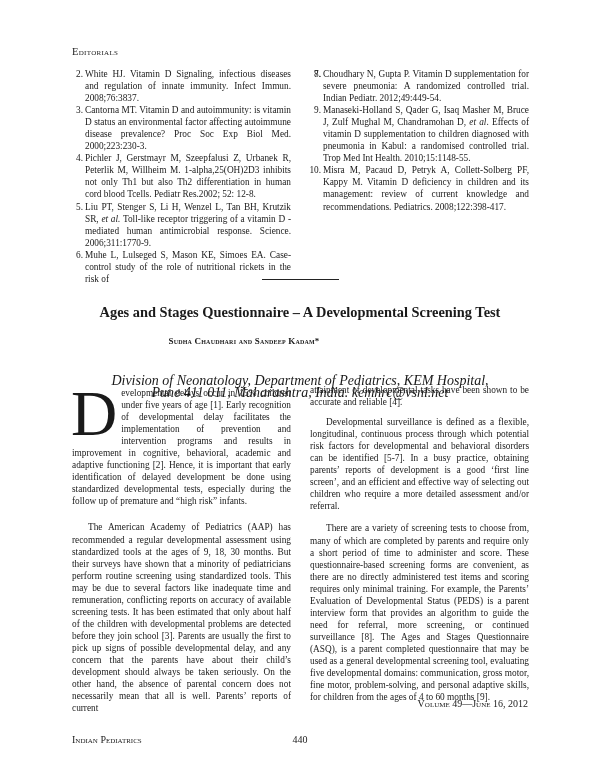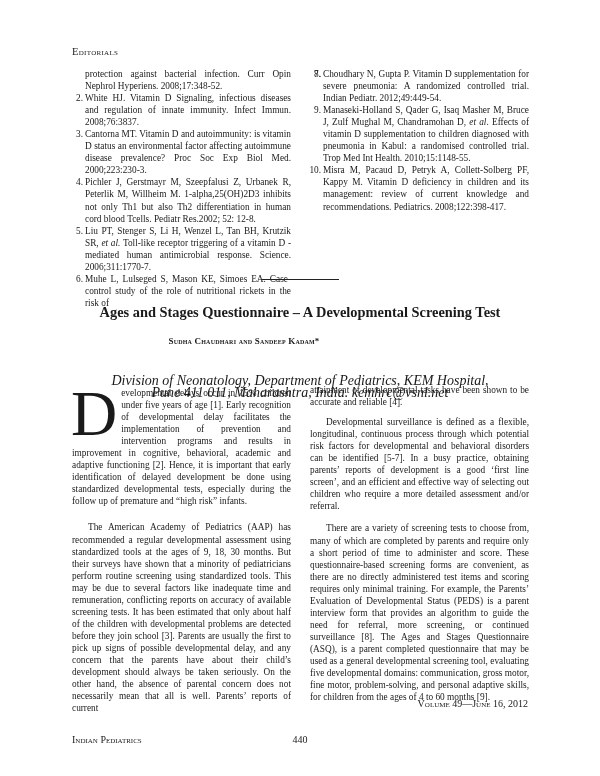"protection against bacterial infection." li { html: <li><span></span><span>protection against bacterial infection. Curr Opin Nephrol Hyperiens. 2008;17:348-52.</span></li> -> none }
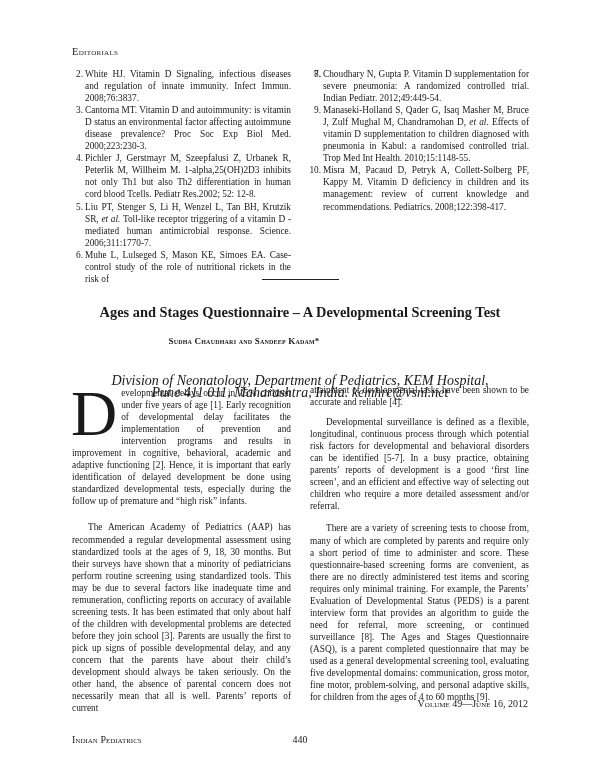"Toll-like receptor triggering of a" span { text: 311:1770-7 -> 311:1770-9 }
